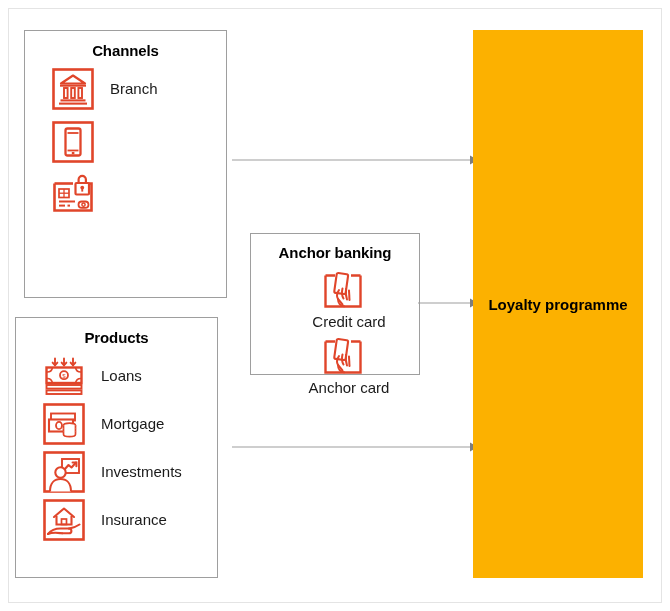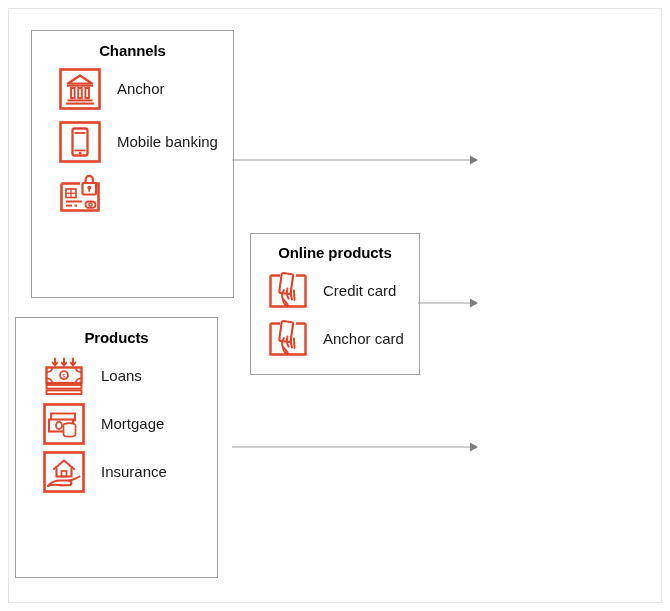"Channels" #channels-box { left: 31px -> 24px }
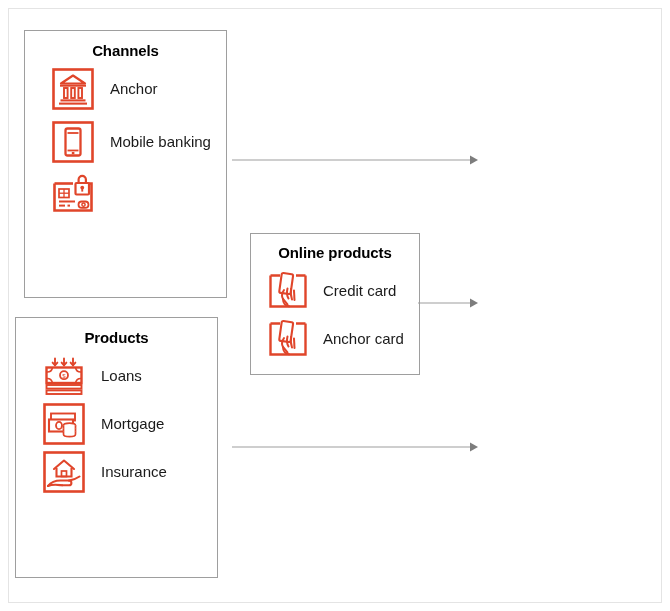"Anchor" span.item-label { text: Anchor -> Branch }
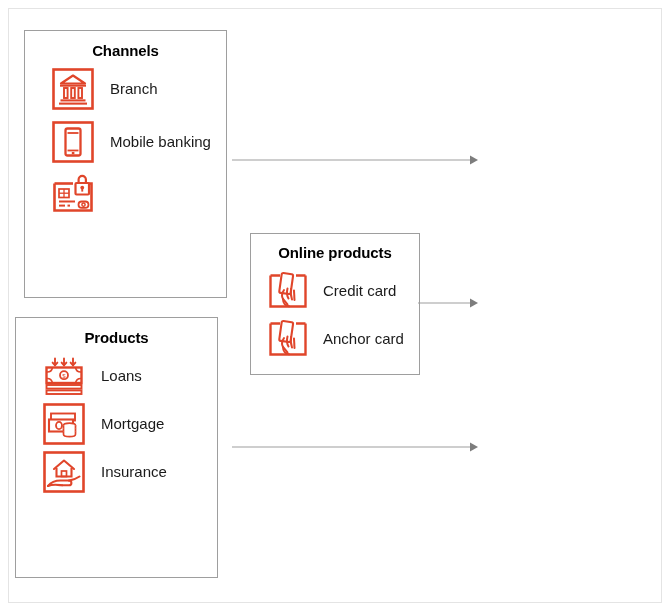"Mobile banking" span.item-label { html: <span>Mobile banking</span> -> none }
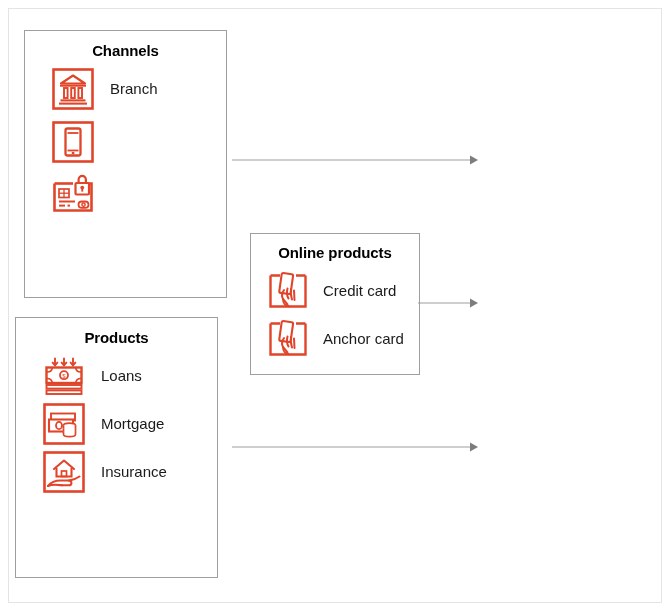"Online products" div.group-title { text: Online products -> Anchor banking }
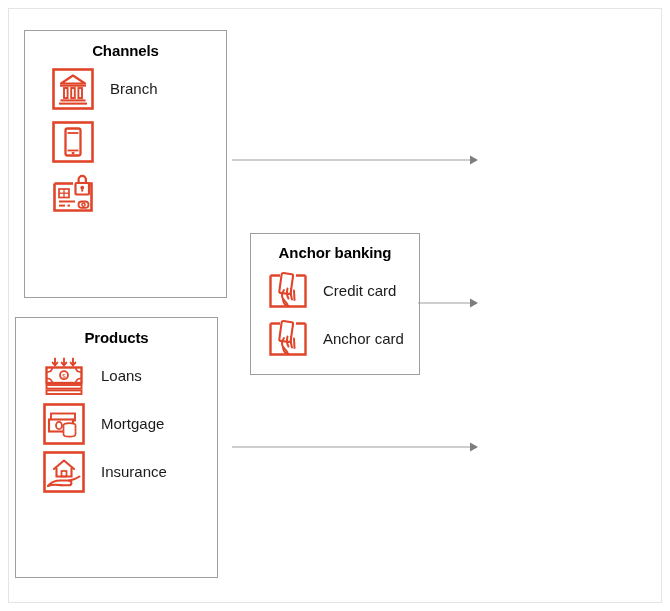"Loyalty programme" div { html: none -> <div> <span>Loyalty programme</span> </div> }
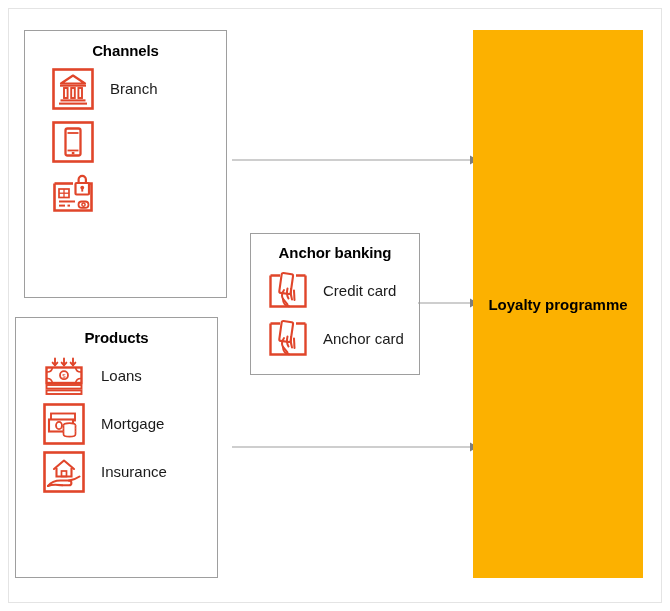"Credit card" #anchor-items .item-row { flex-direction: none -> column }
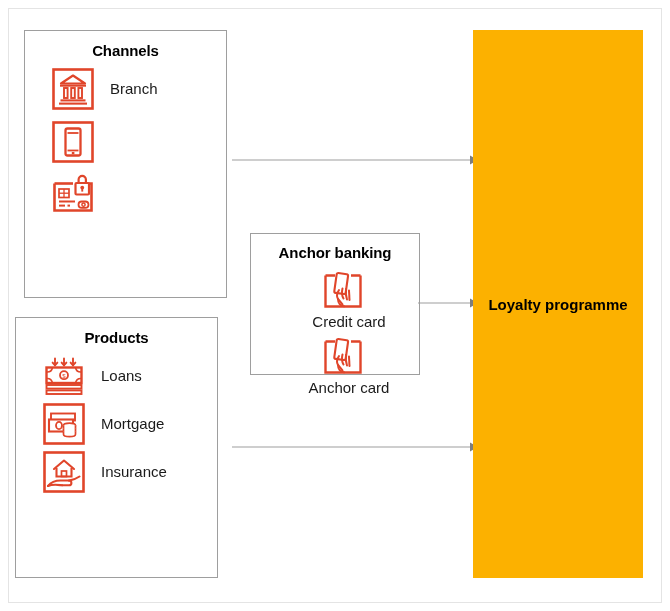"Investments" div.item-row { html: none -> <div> <span> <svg> <rect></rect> <rect></rect> <path></path> <path></path> <circle></circle> <path></path> </svg> </span> <span>Investments</span> </div> }
